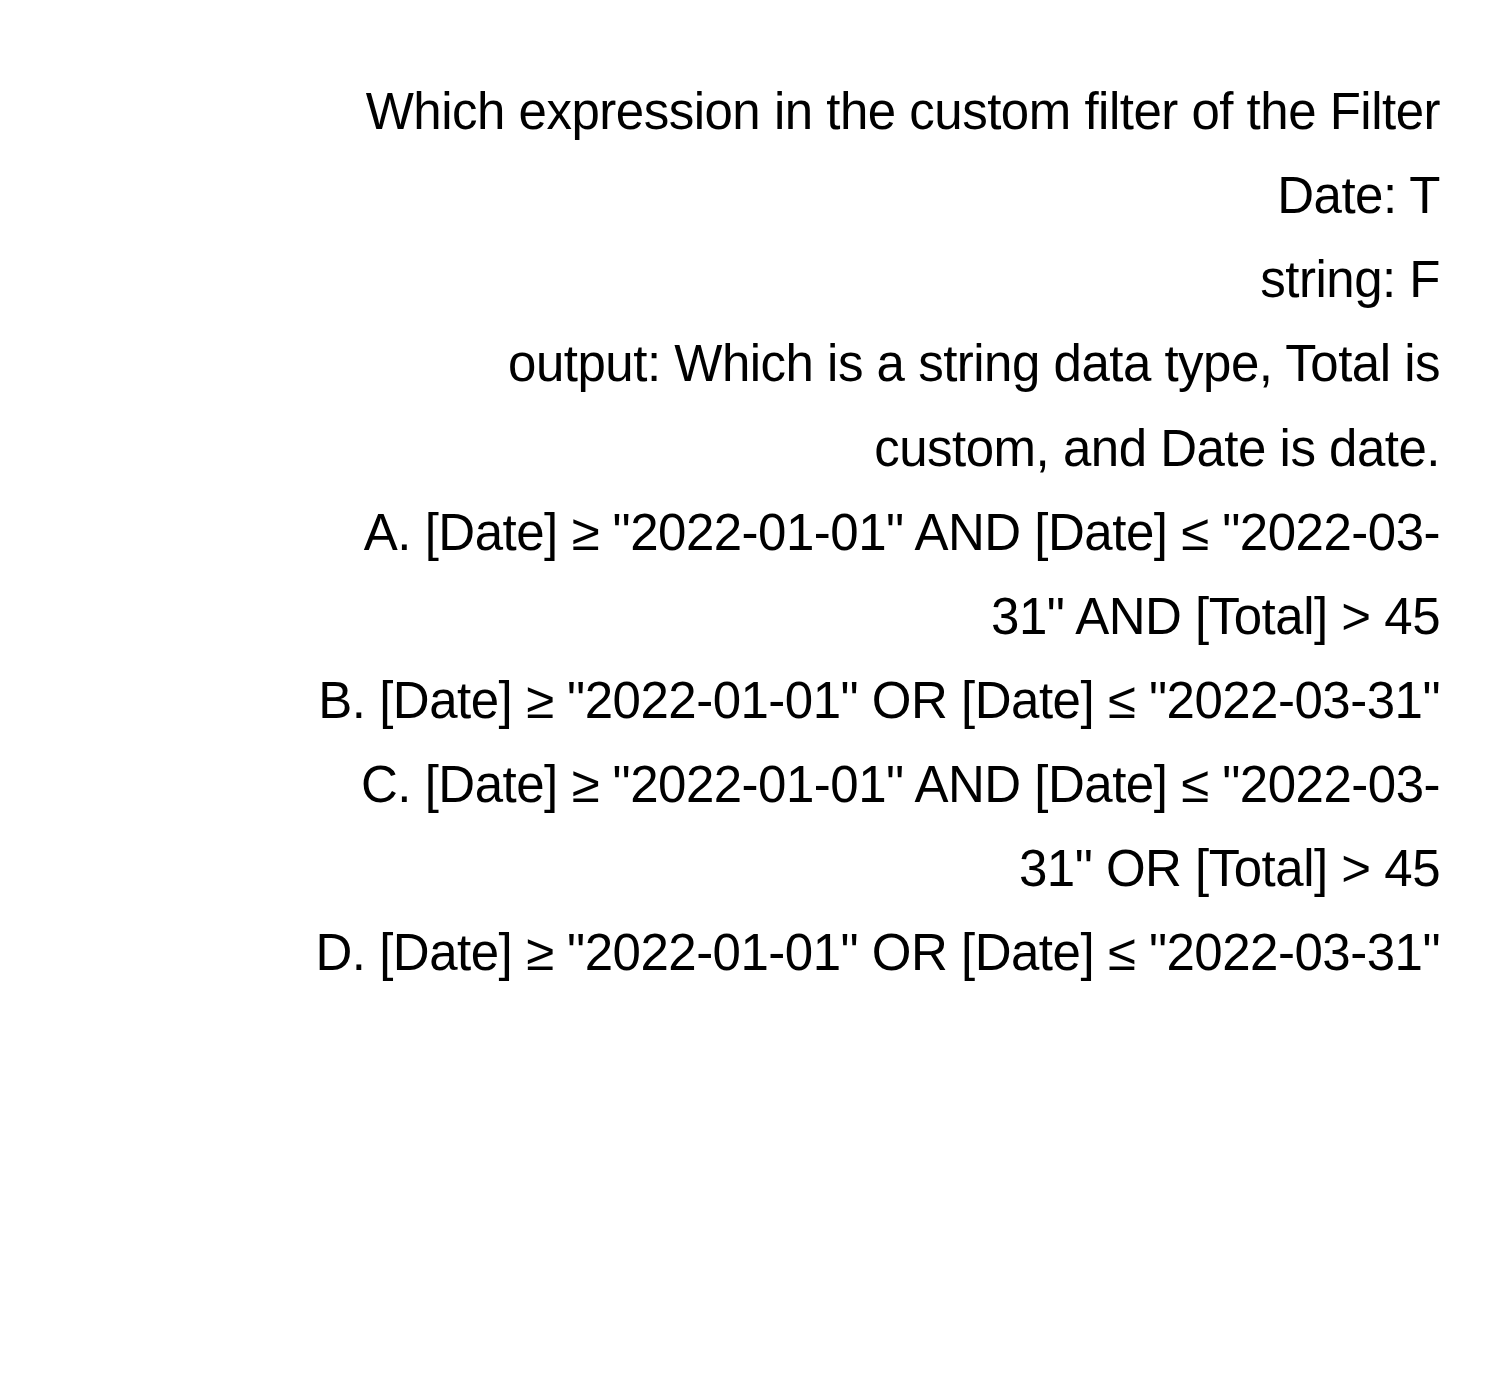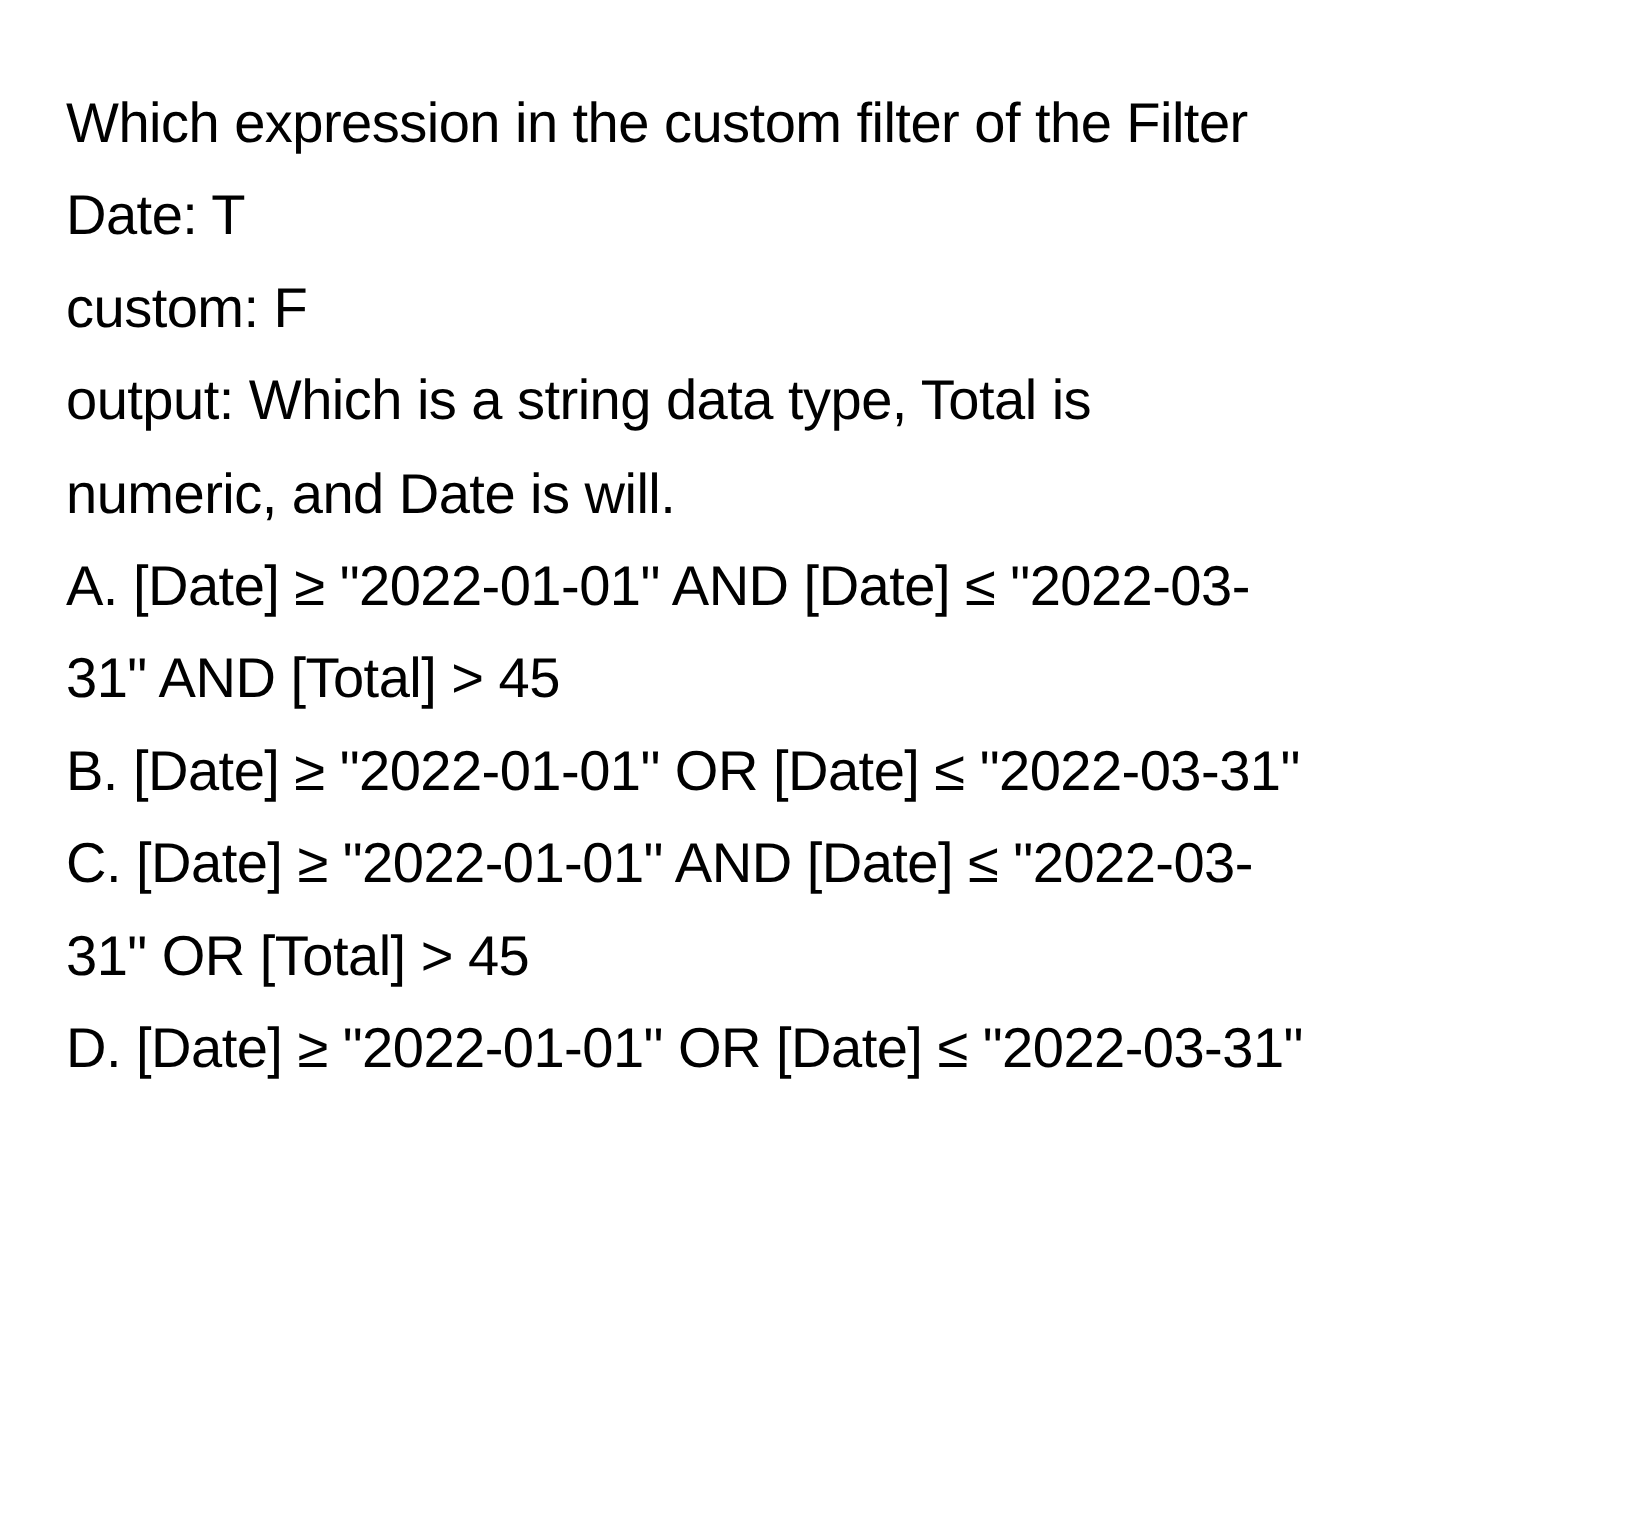"Which expression in the custom" .container { text-align: none -> right }
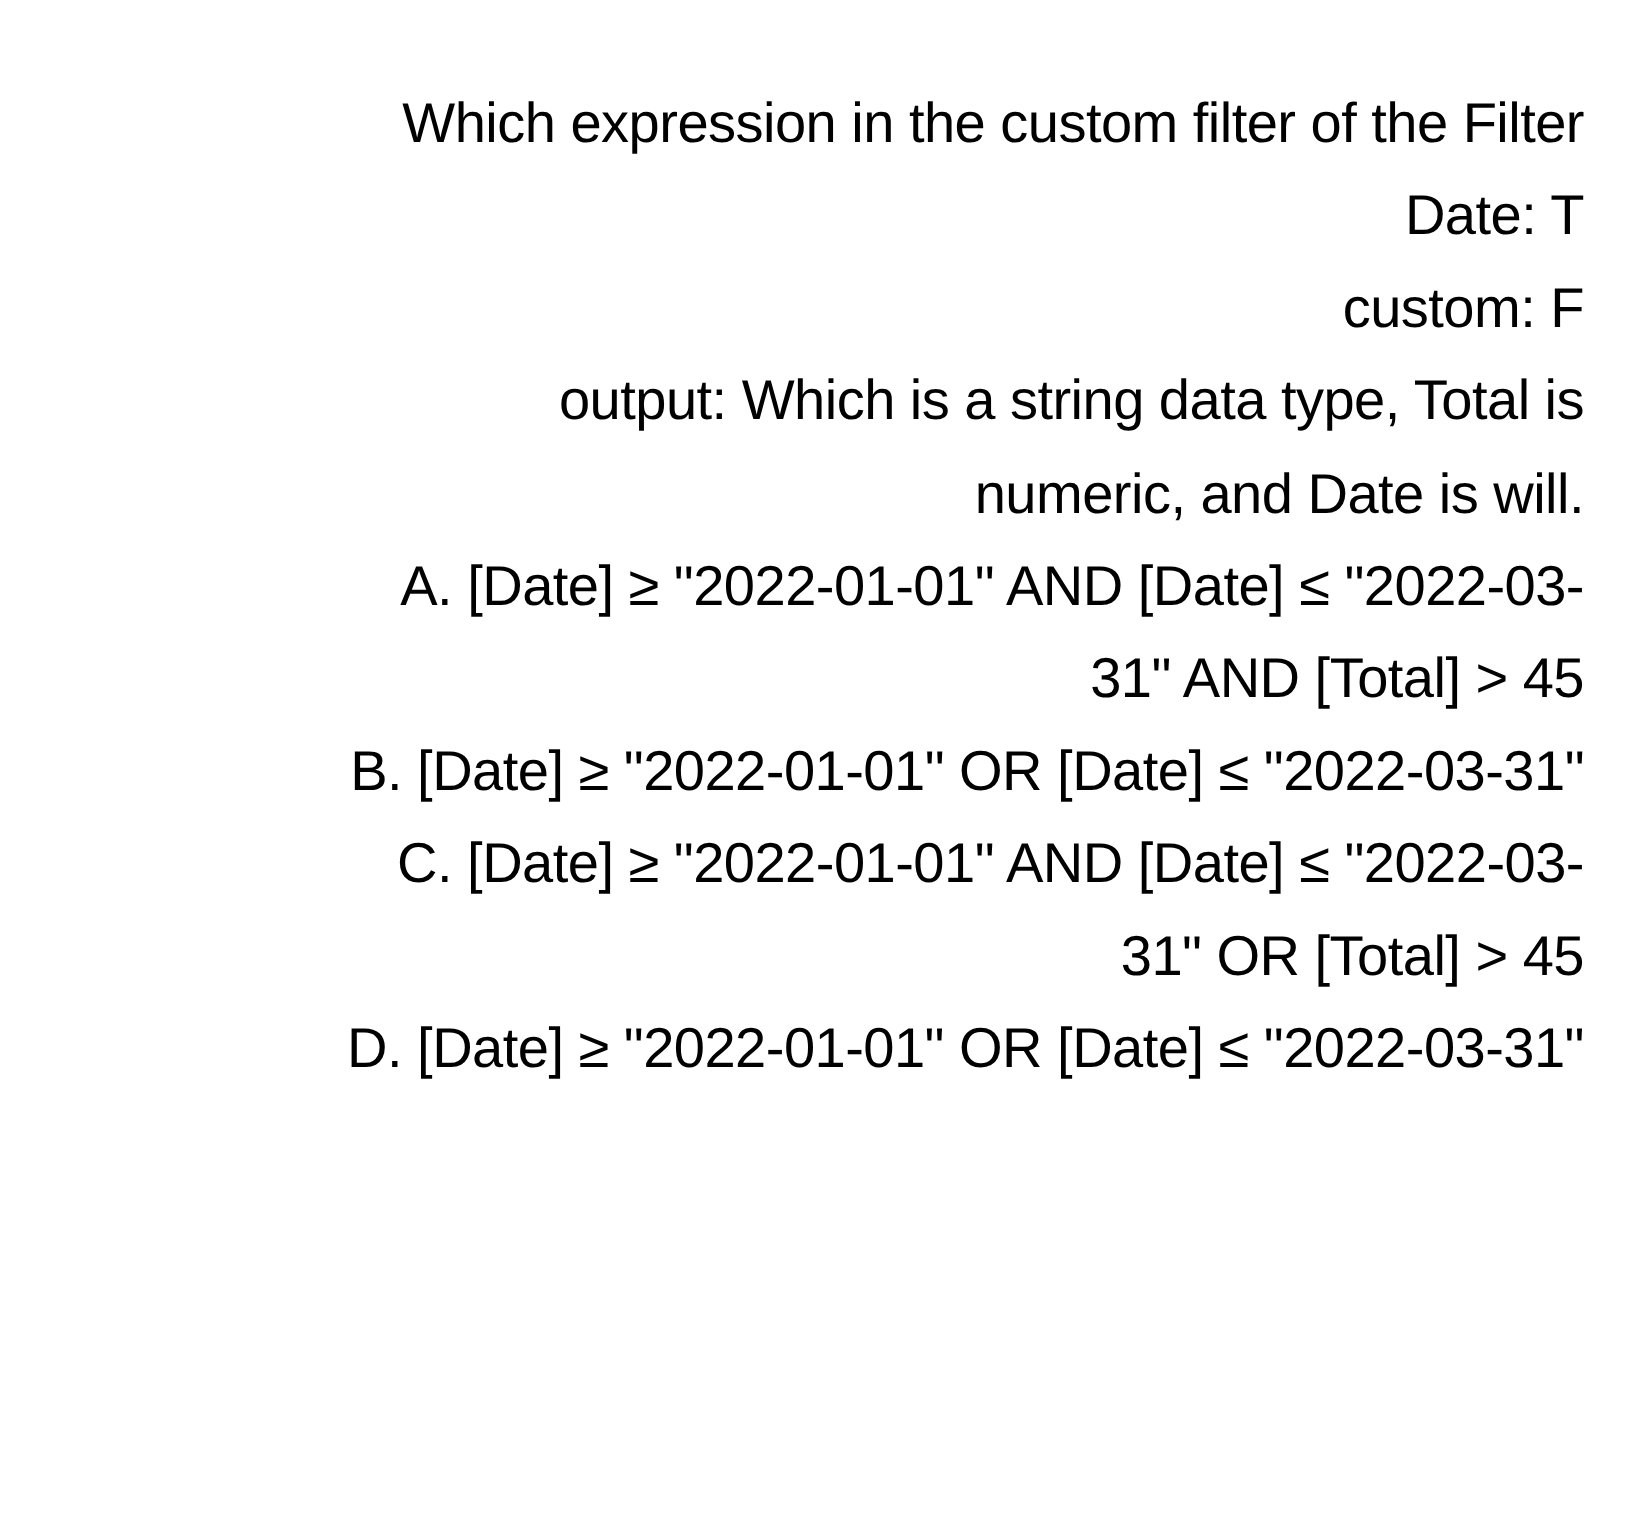"custom: F" div.text-line { text: custom -> string }
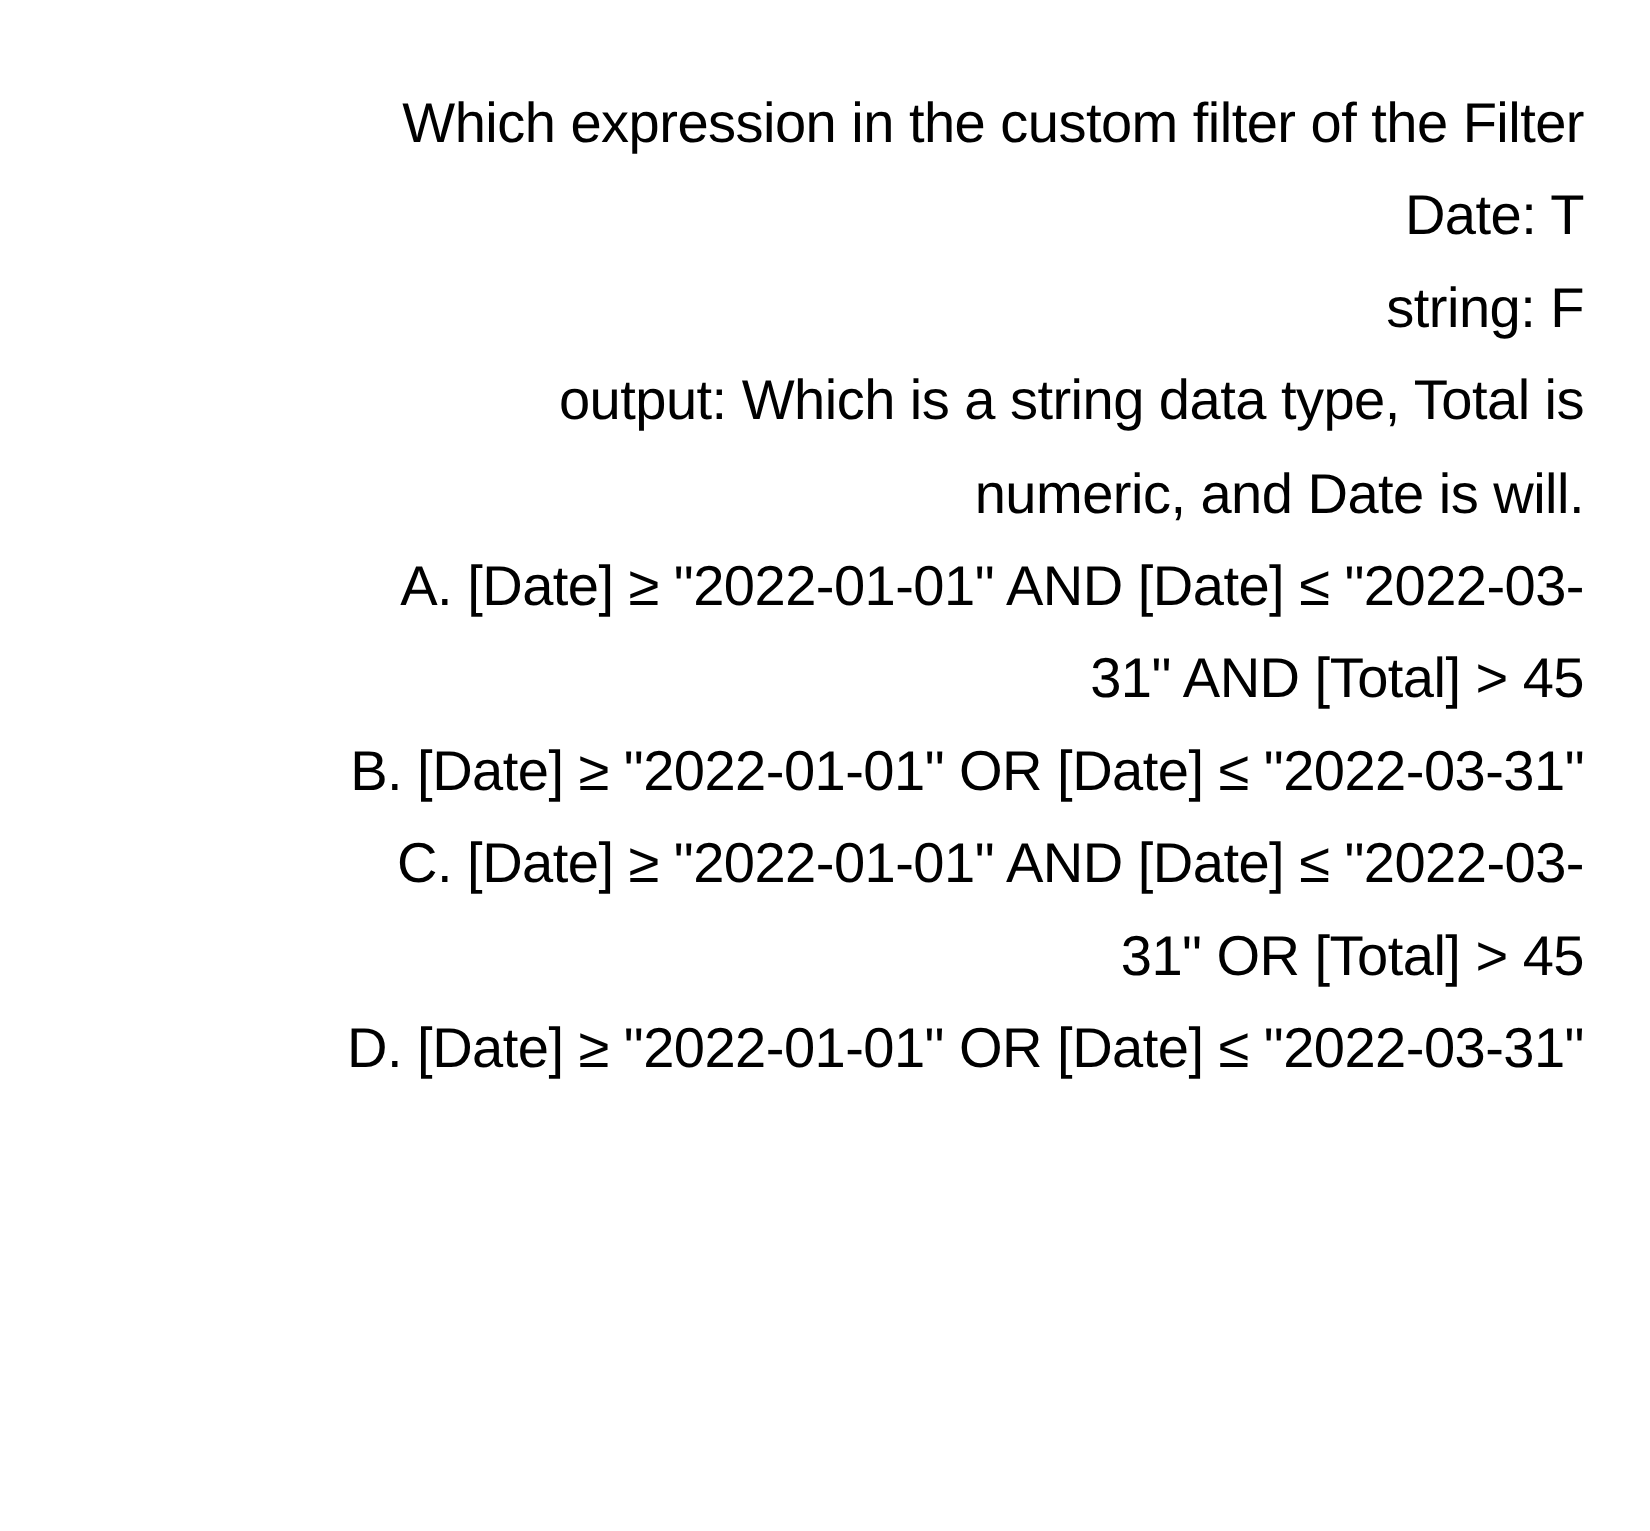"numeric, and Date is will." div.text-line { text: numeric, and Date is will -> custom, and Date is date }
